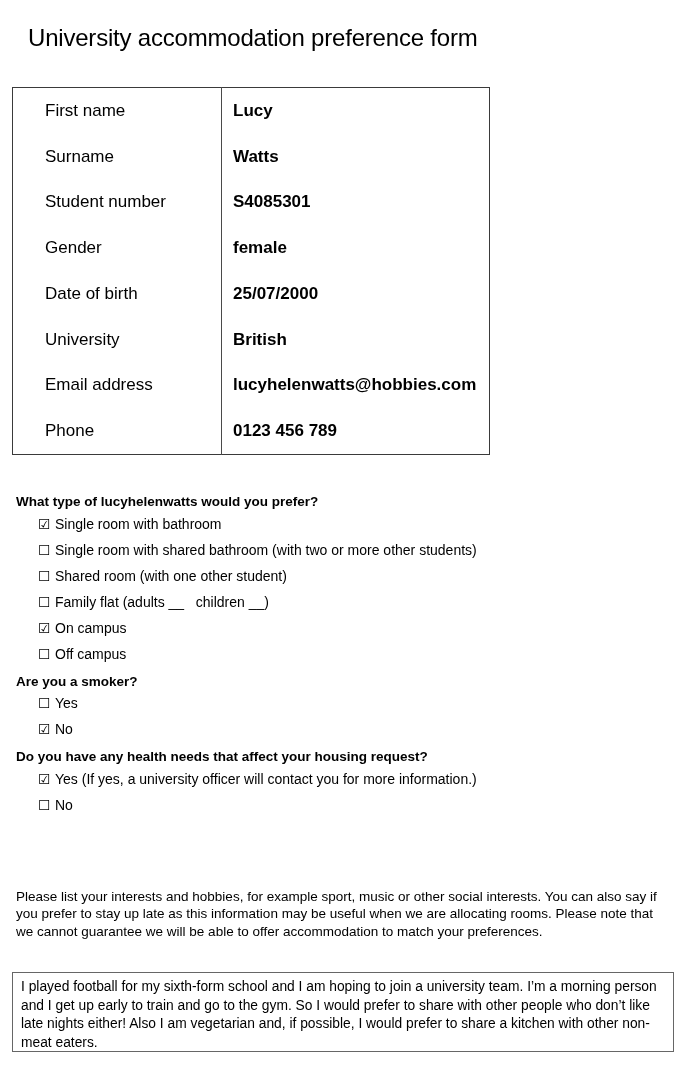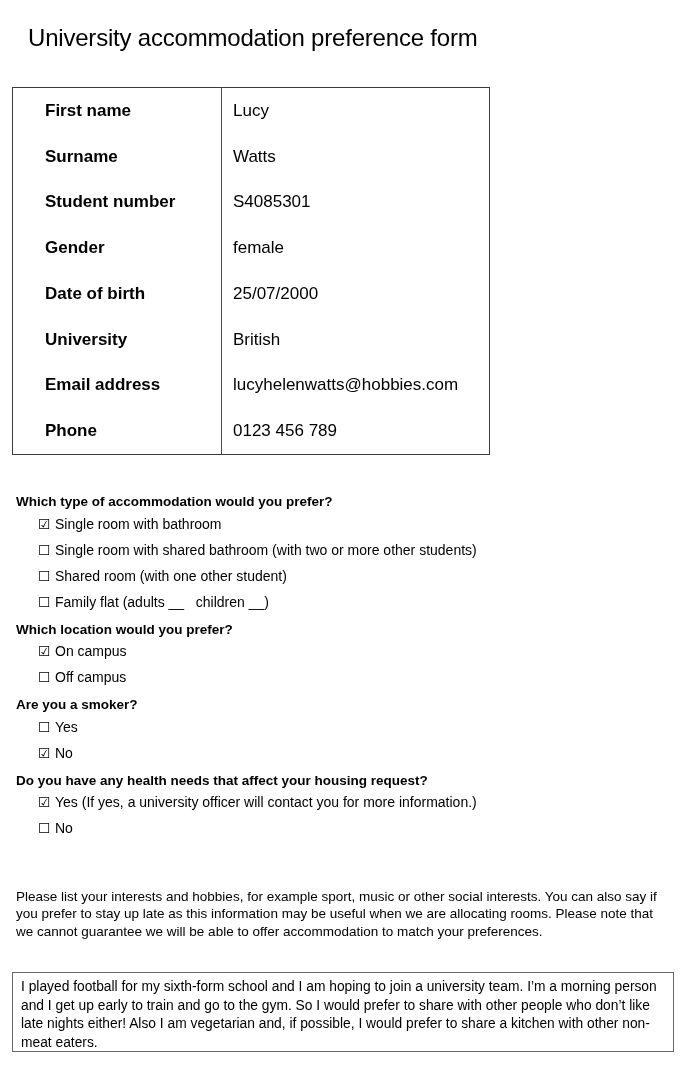"First name" .details-table td.label { font-weight: bold -> normal }
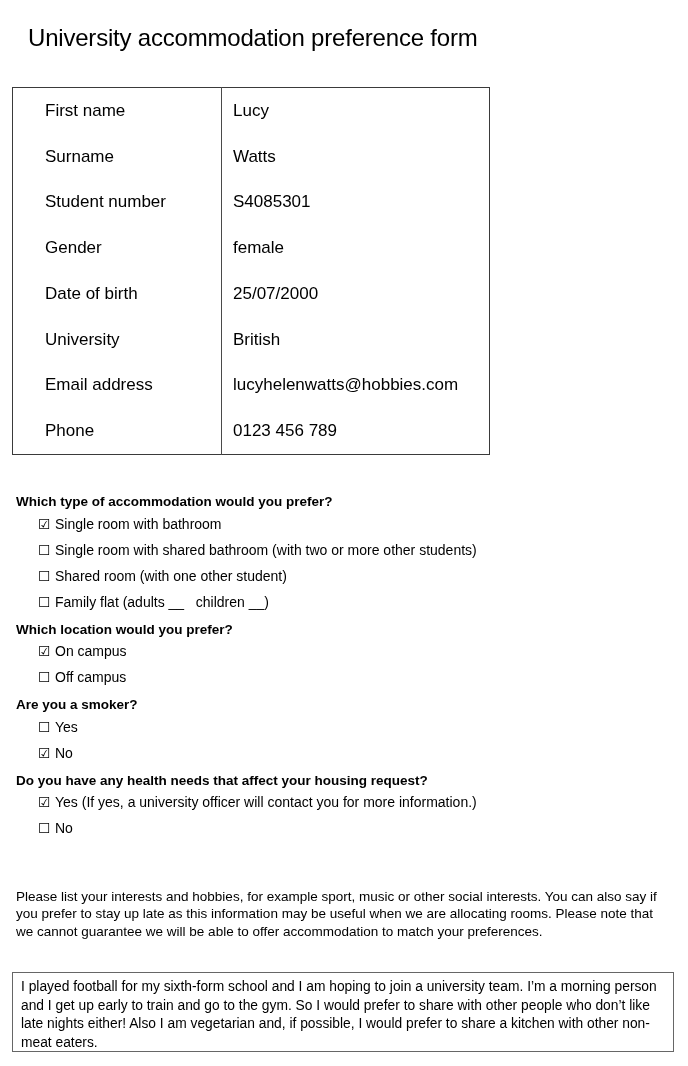"Lucy" .details-table td.value { font-weight: normal -> bold }
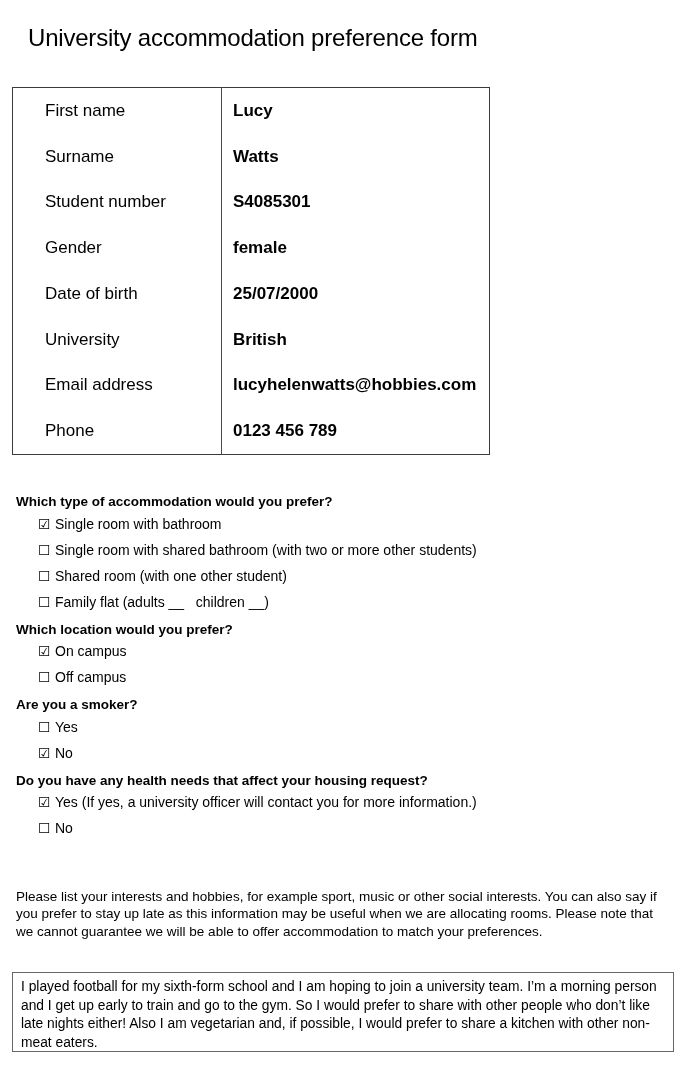"Which type of accommodation would" div.q-heading { text: Which type of accommodation -> What type of lucyhelenwatts }
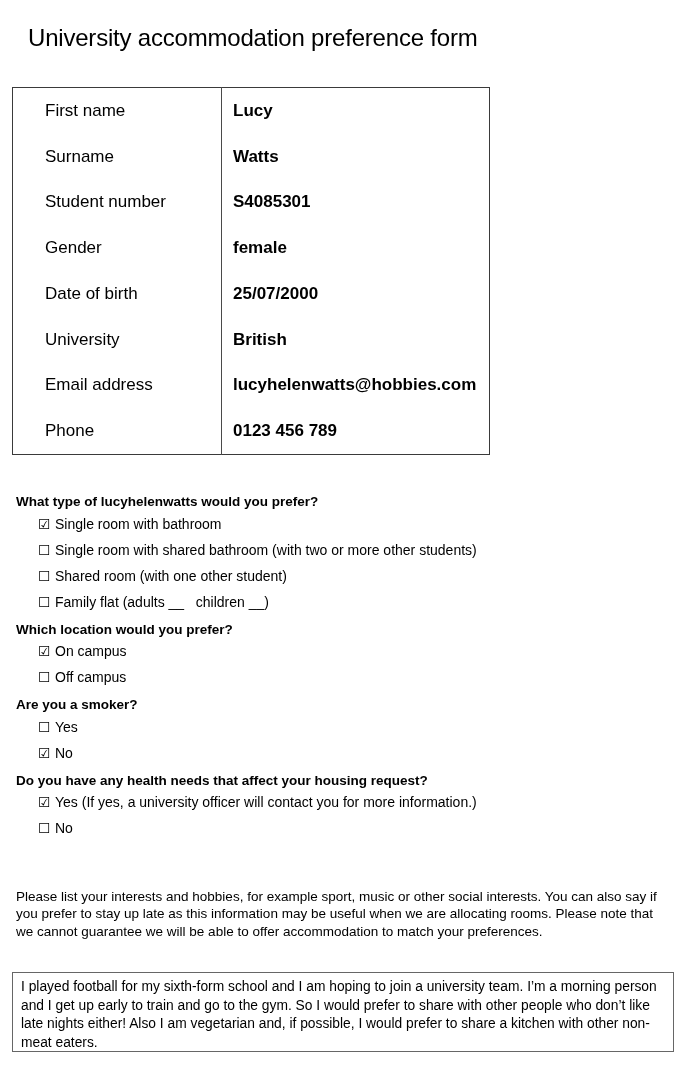"Which location would you prefer?" div.q-heading { html: <div>Which location would you prefer?</div> -> none }
